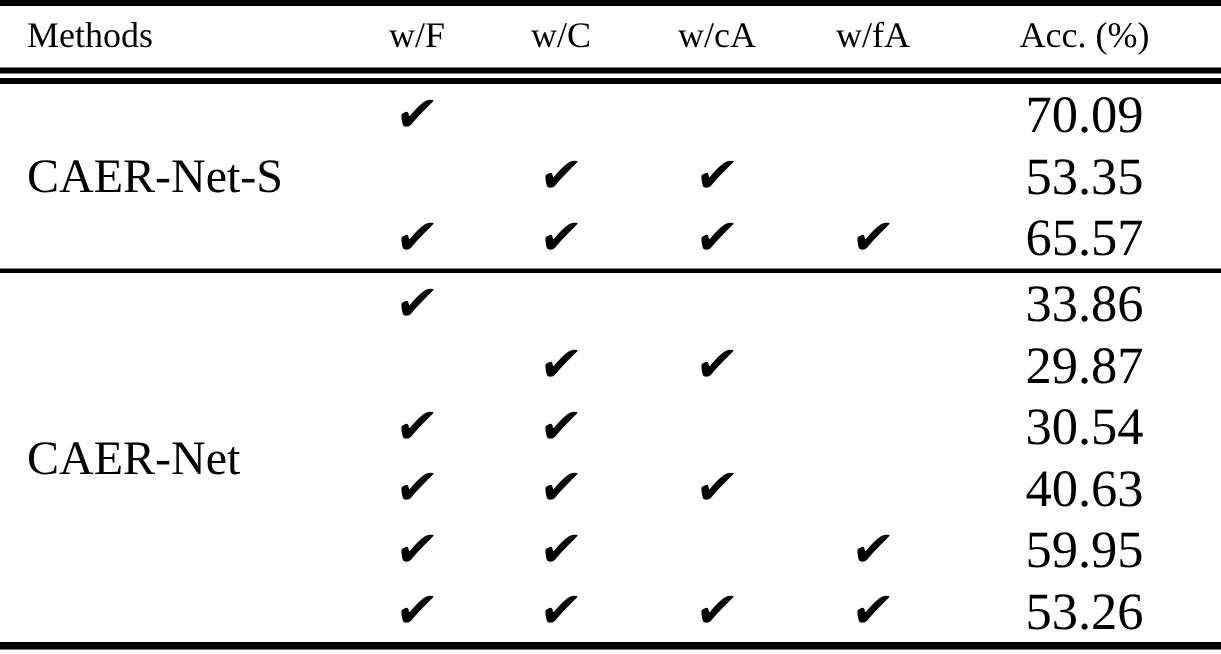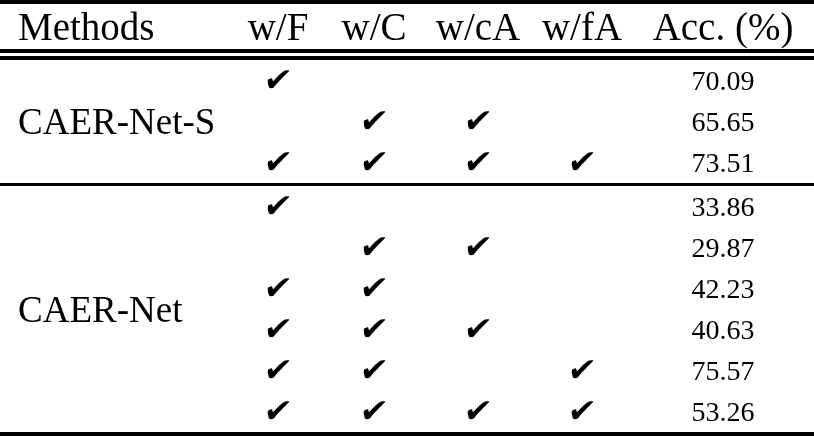"Methods" thead th { font-size: 39px -> 24px }
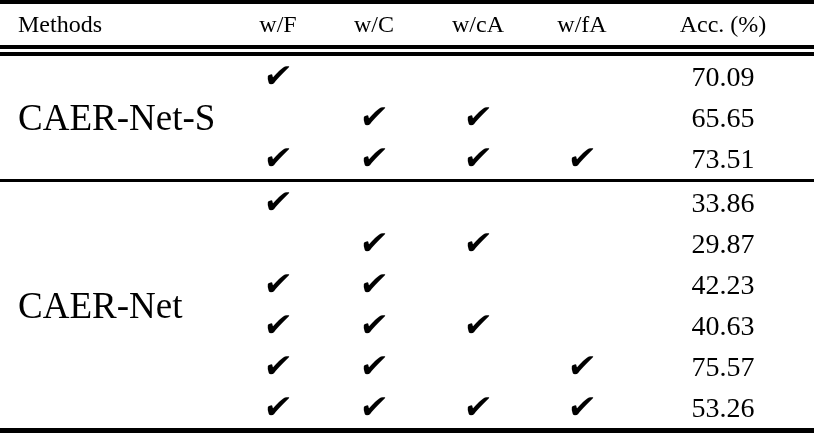"70.09" td.acc { font-size: 28px -> 35px }
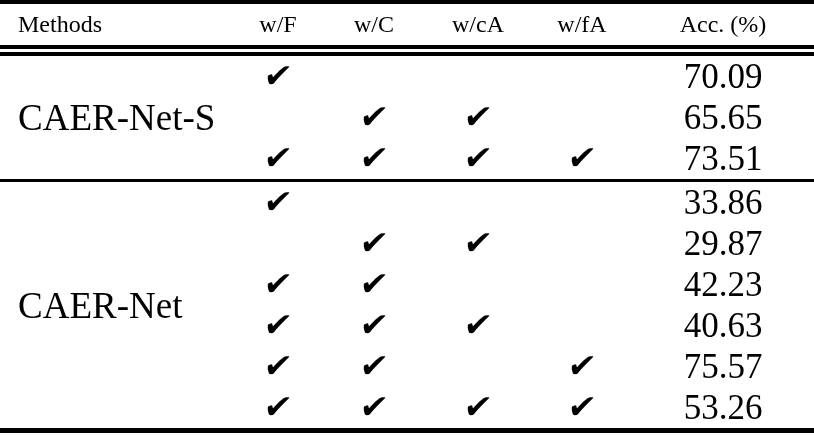"CAER-Net-S" td.method { font-size: 37px -> 32px }
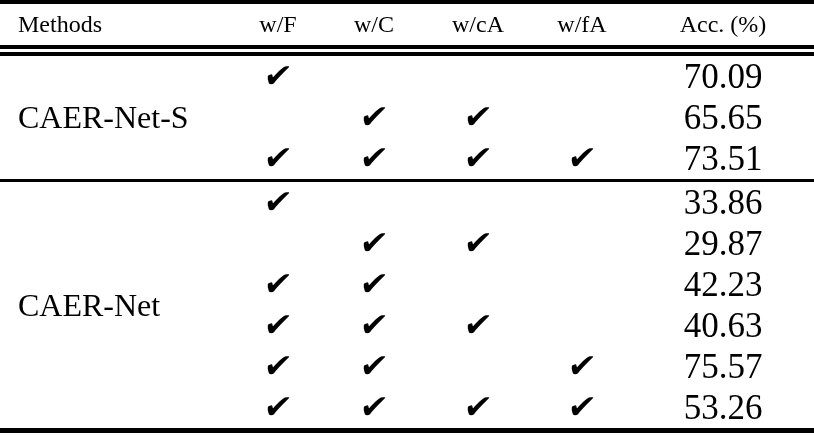"65.65" td.acc { text: 65.65 -> 53.35 }
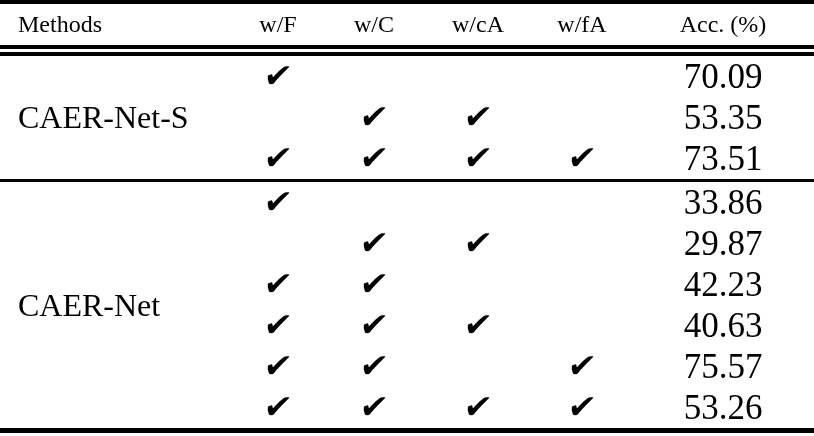"73.51" td.acc { text: 73.51 -> 65.57 }
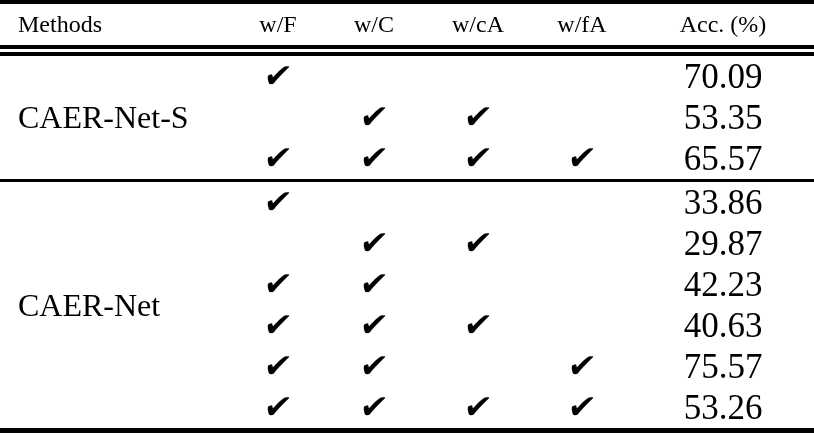"42.23" td.acc { text: 42.23 -> 30.54 }
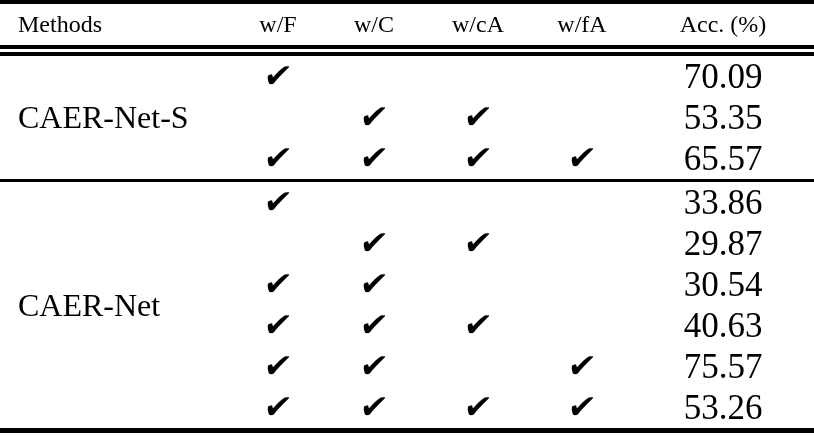"75.57" td.acc { text: 75.57 -> 59.95 }
